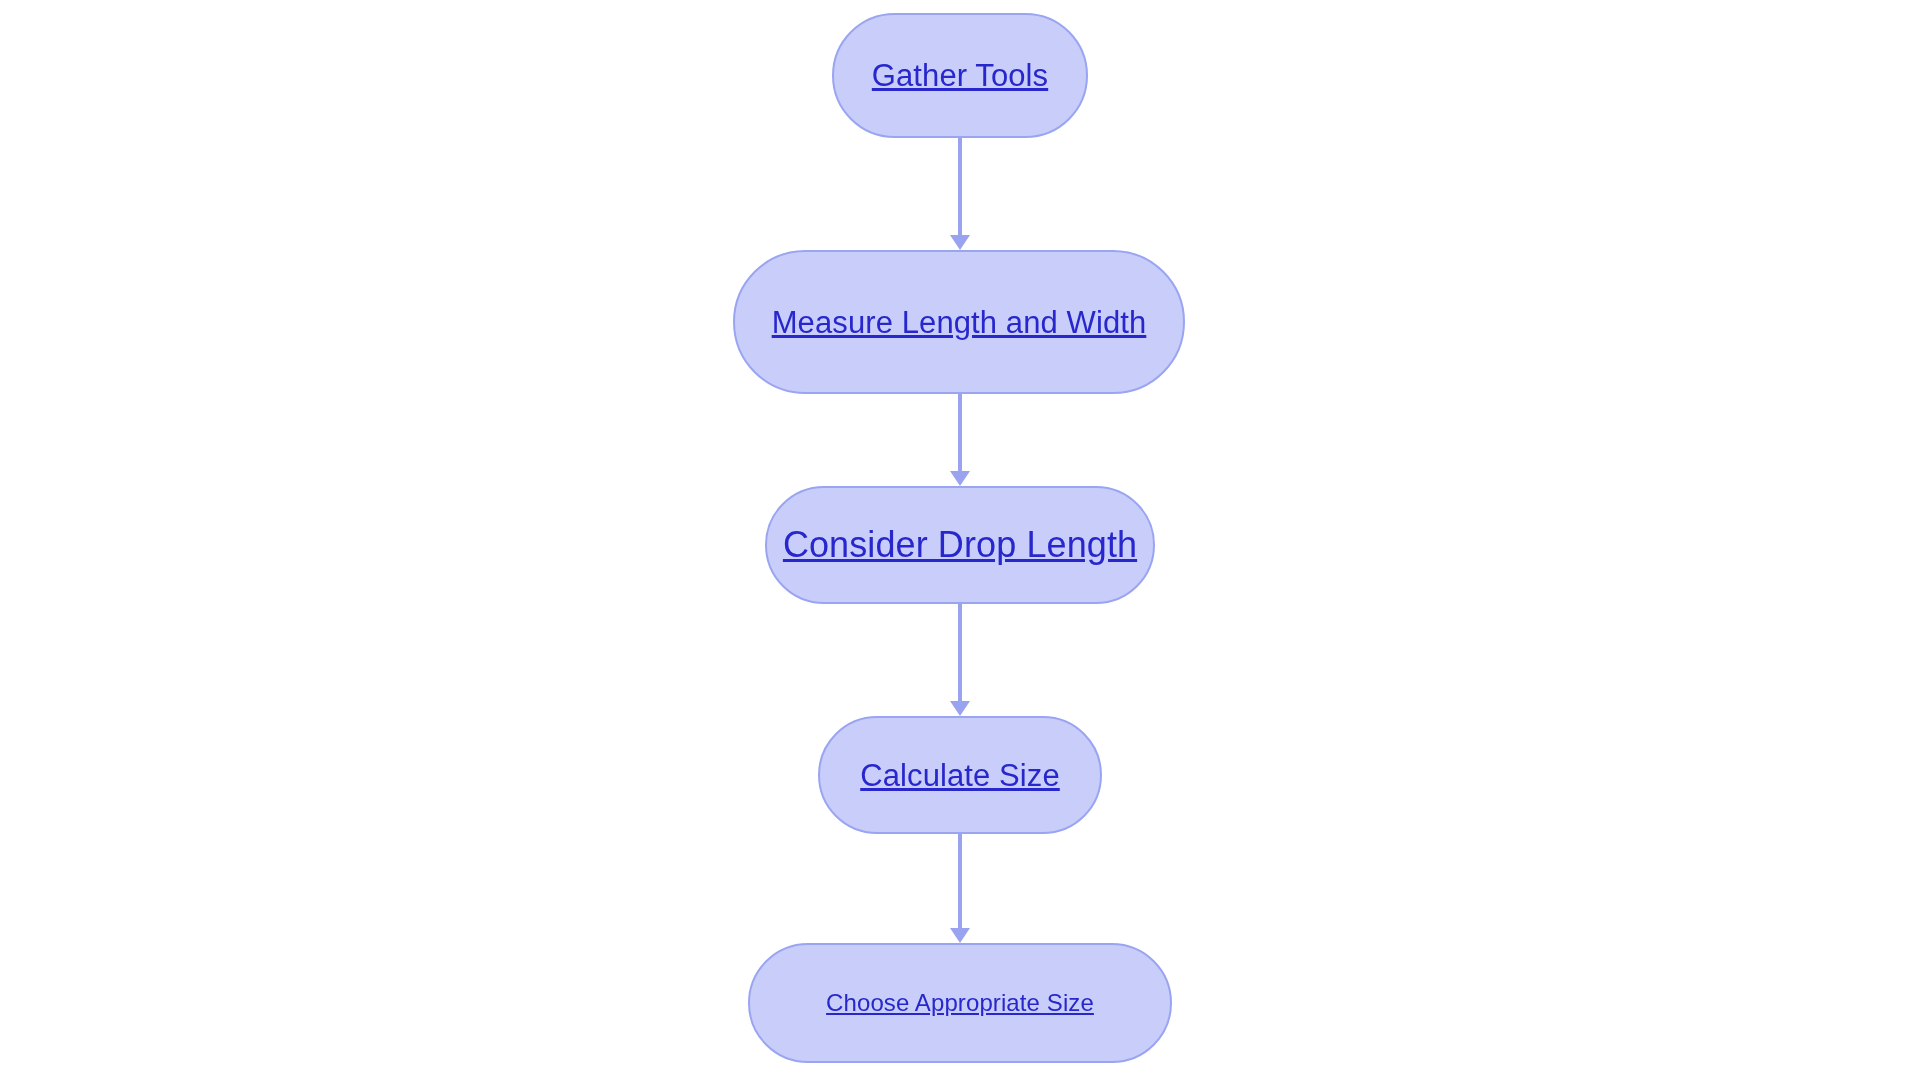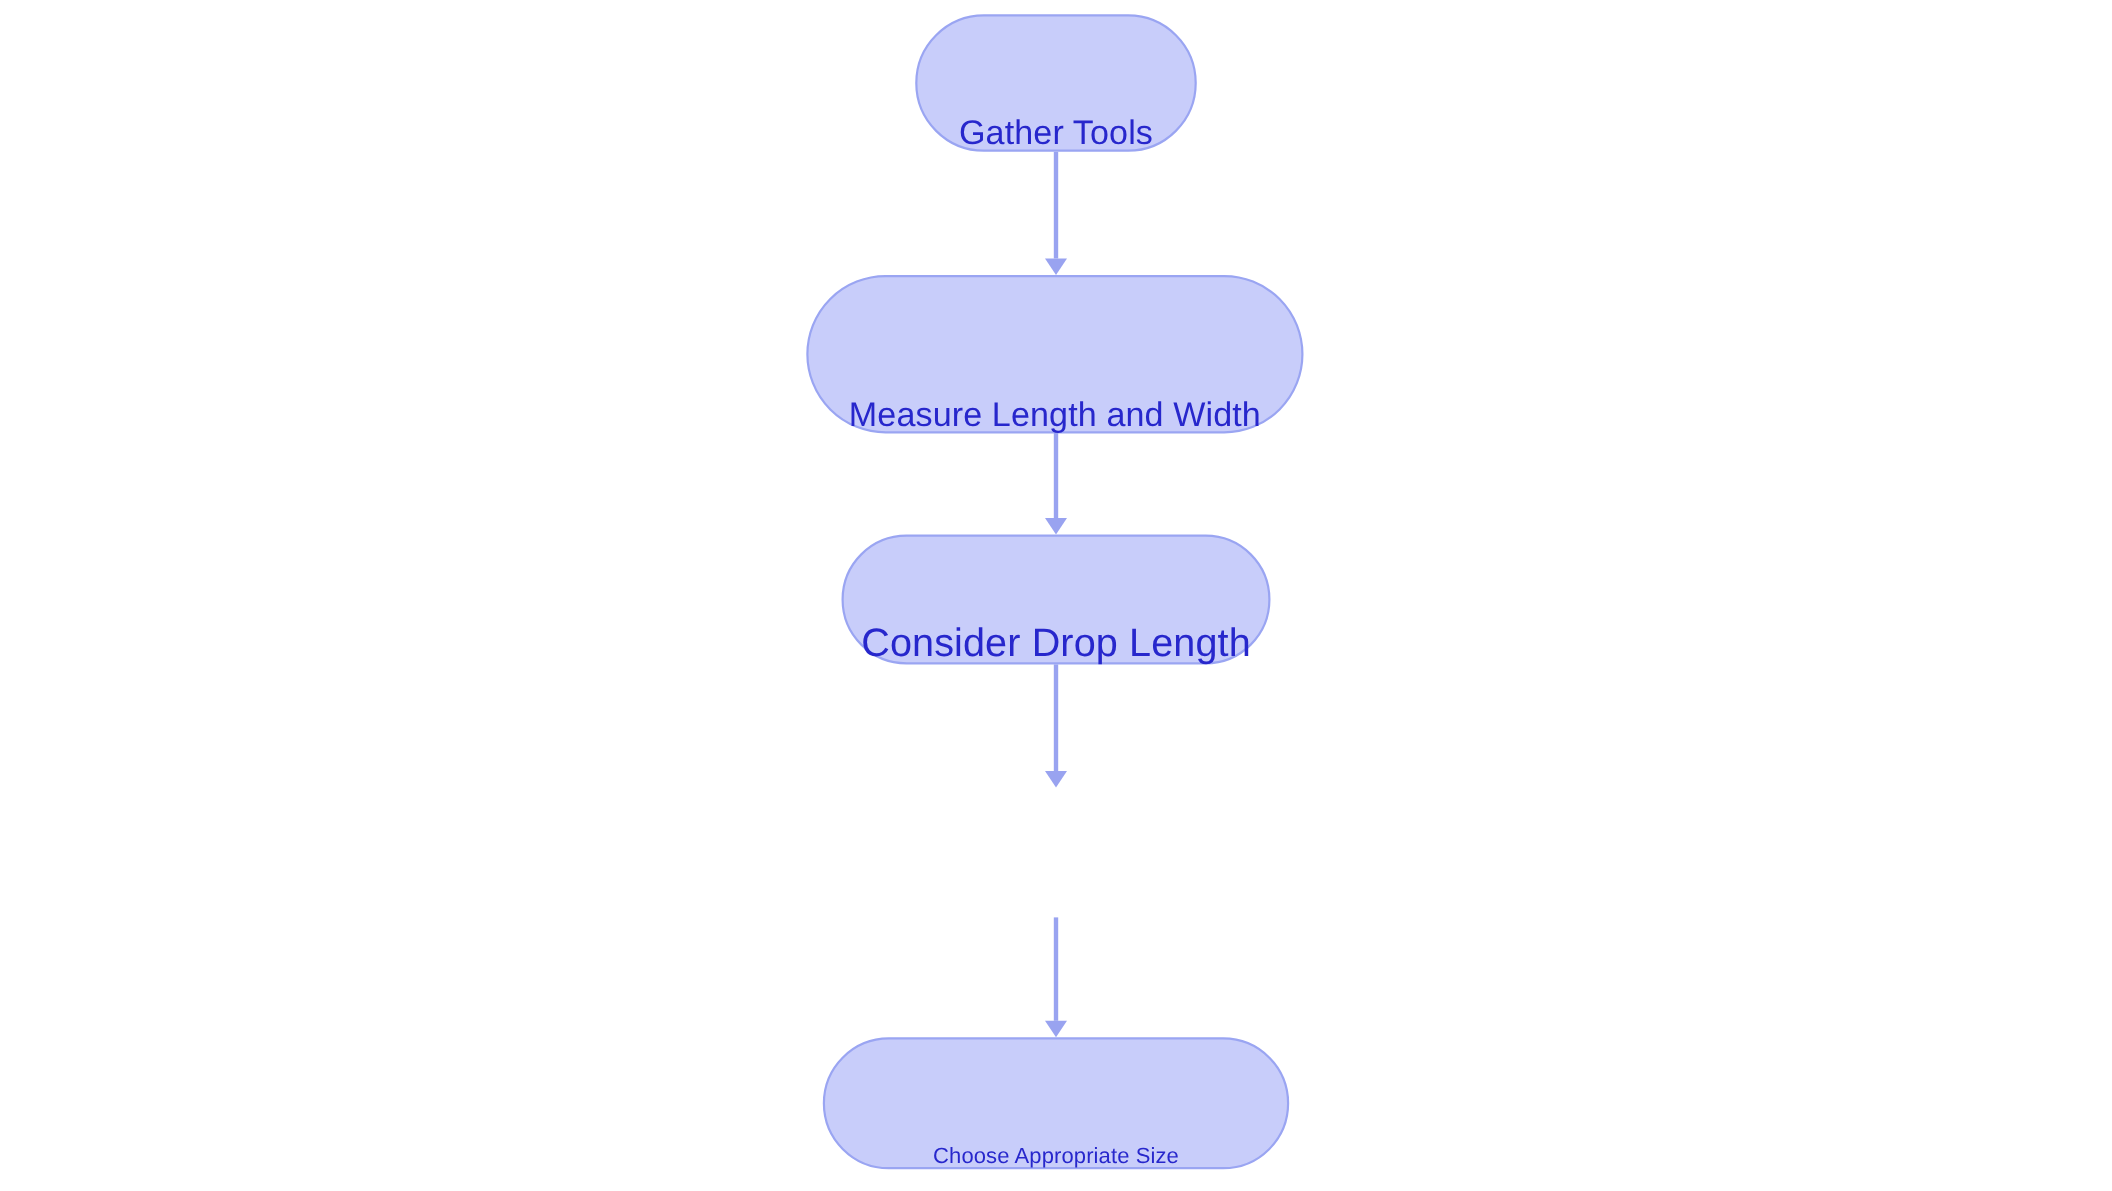"Gather Tools" .node { align-items: flex-end -> center; text-decoration: none -> underline }
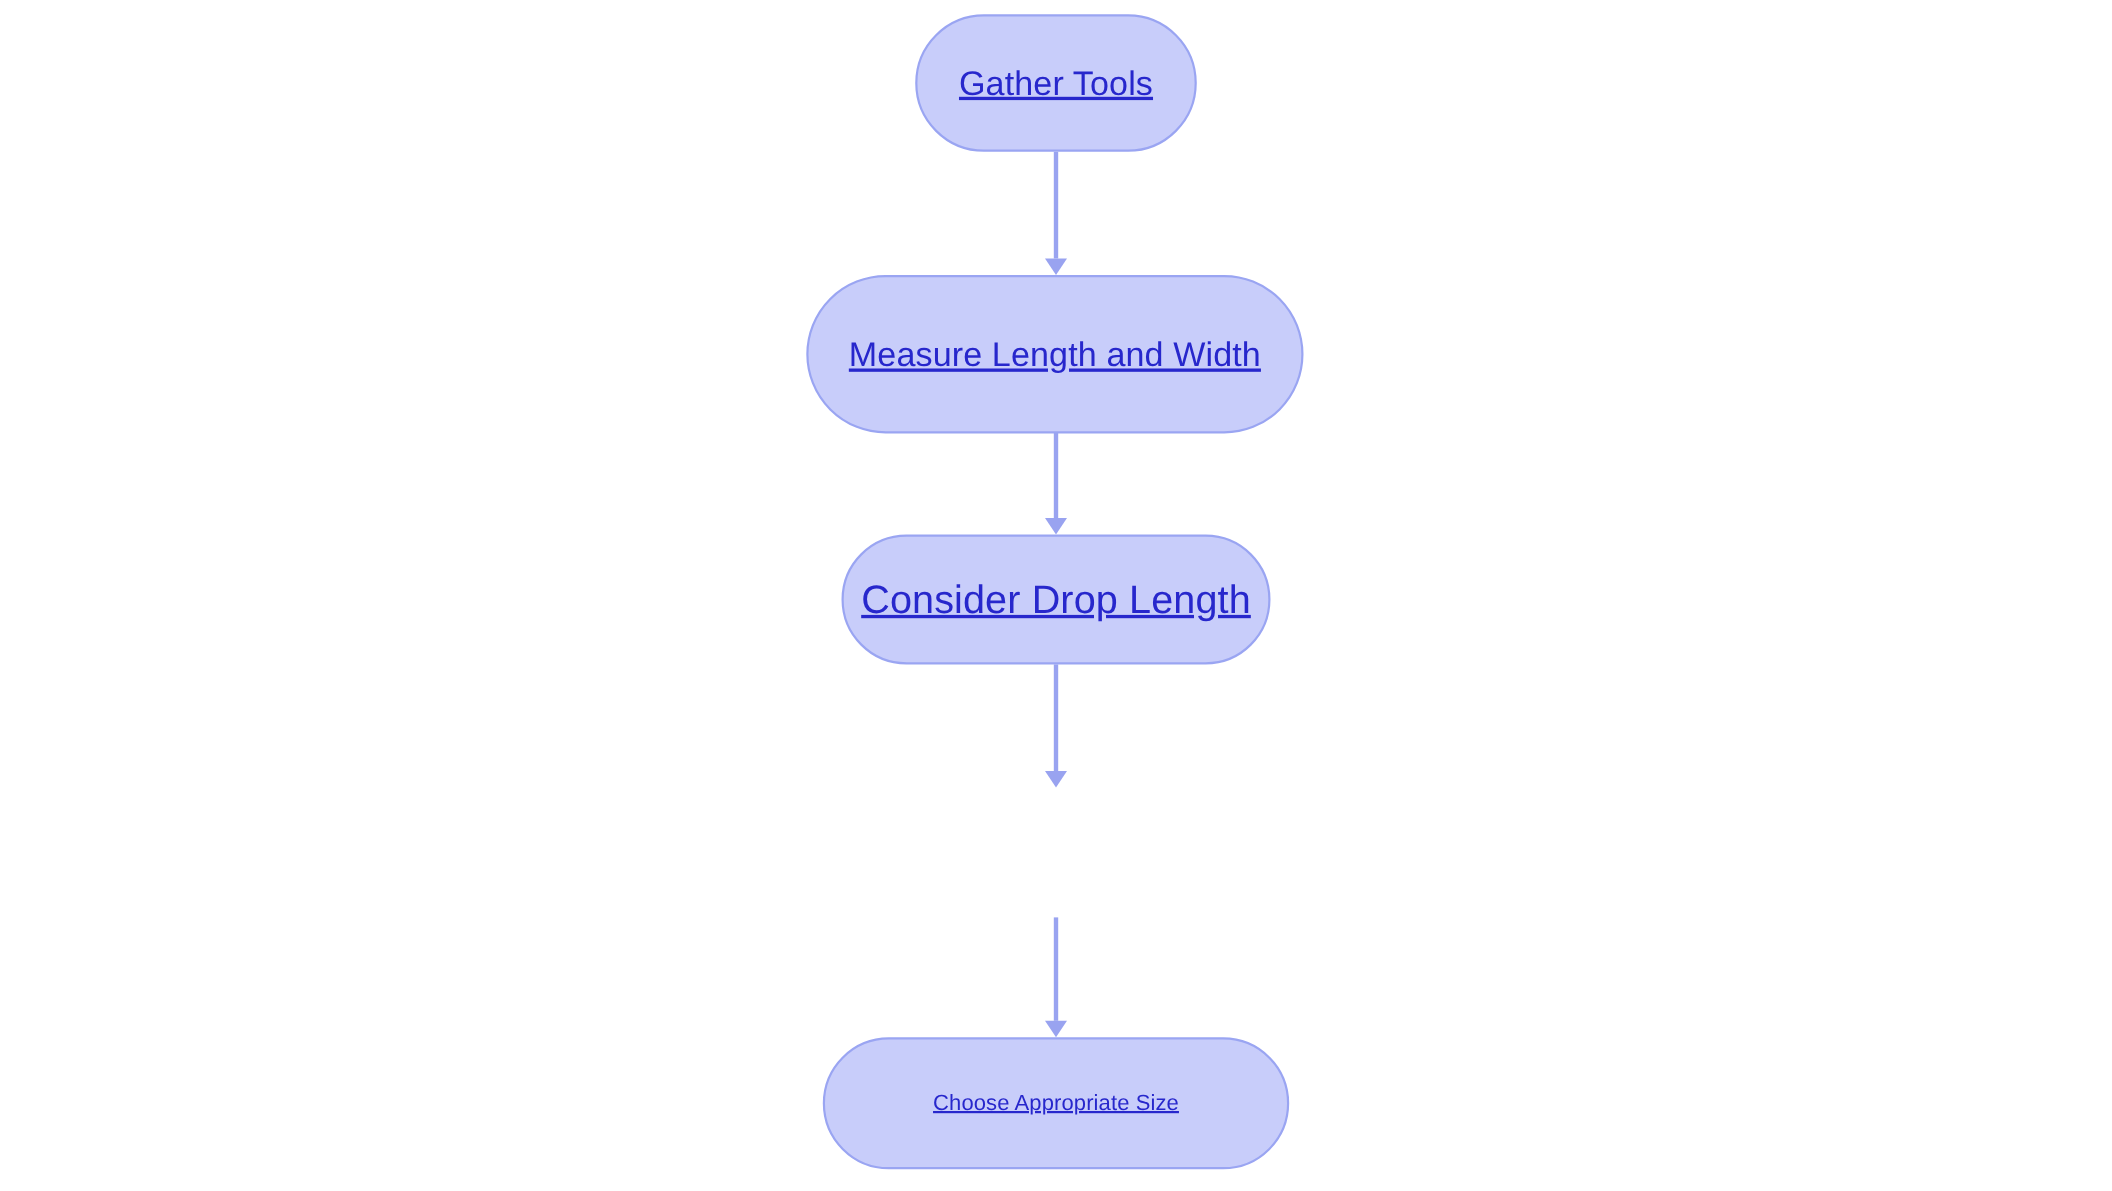"Calculate Size" div.node { html: none -> <div> <span>Calculate Size</span> </div> }
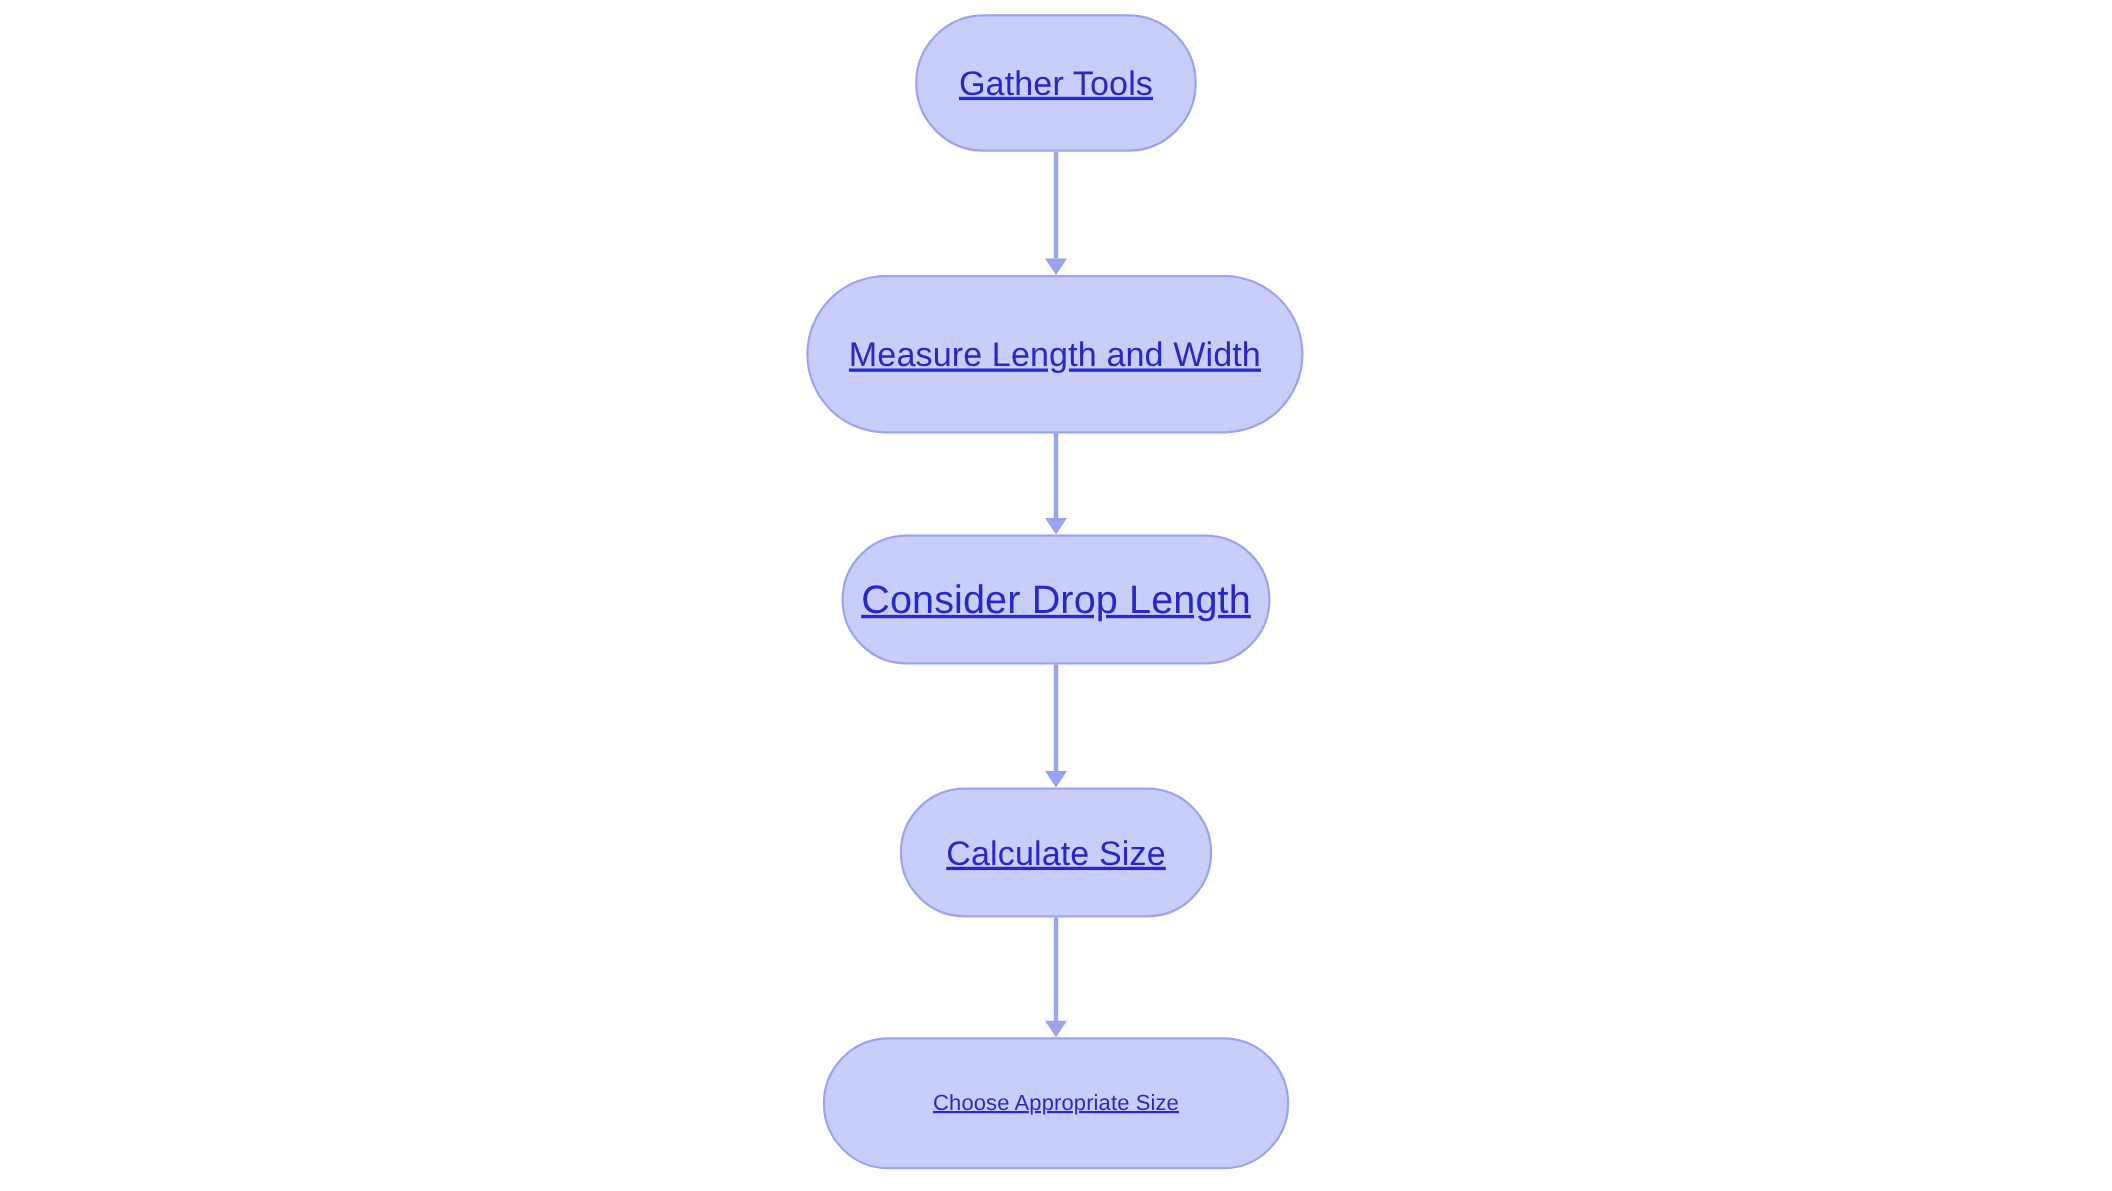"Choose Appropriate Size" div.node { font-size: 20px -> 24px }
